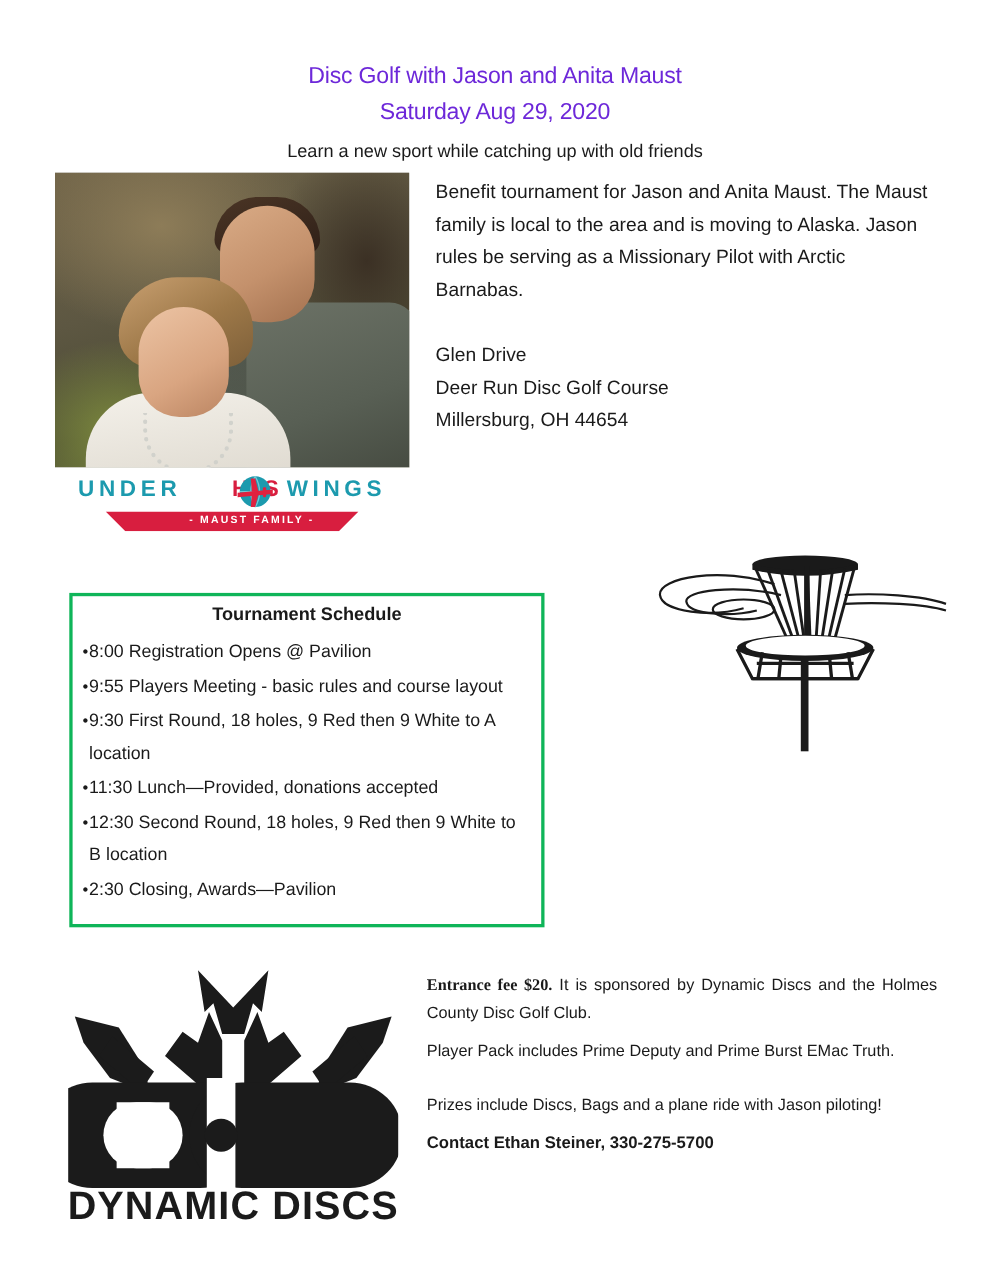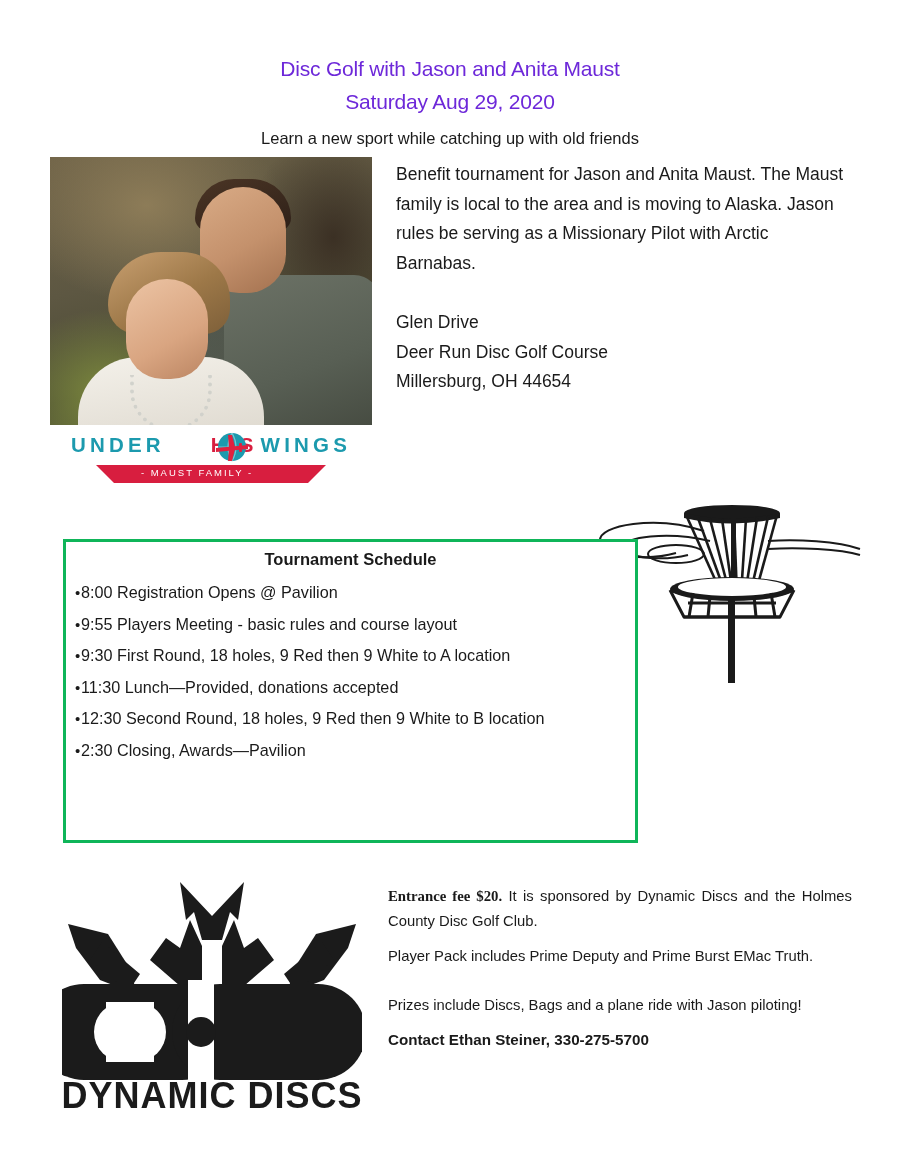"- MAUST FAMILY -" #uhw-banner-text { font-weight: normal -> bold; left: 32px -> 64px }
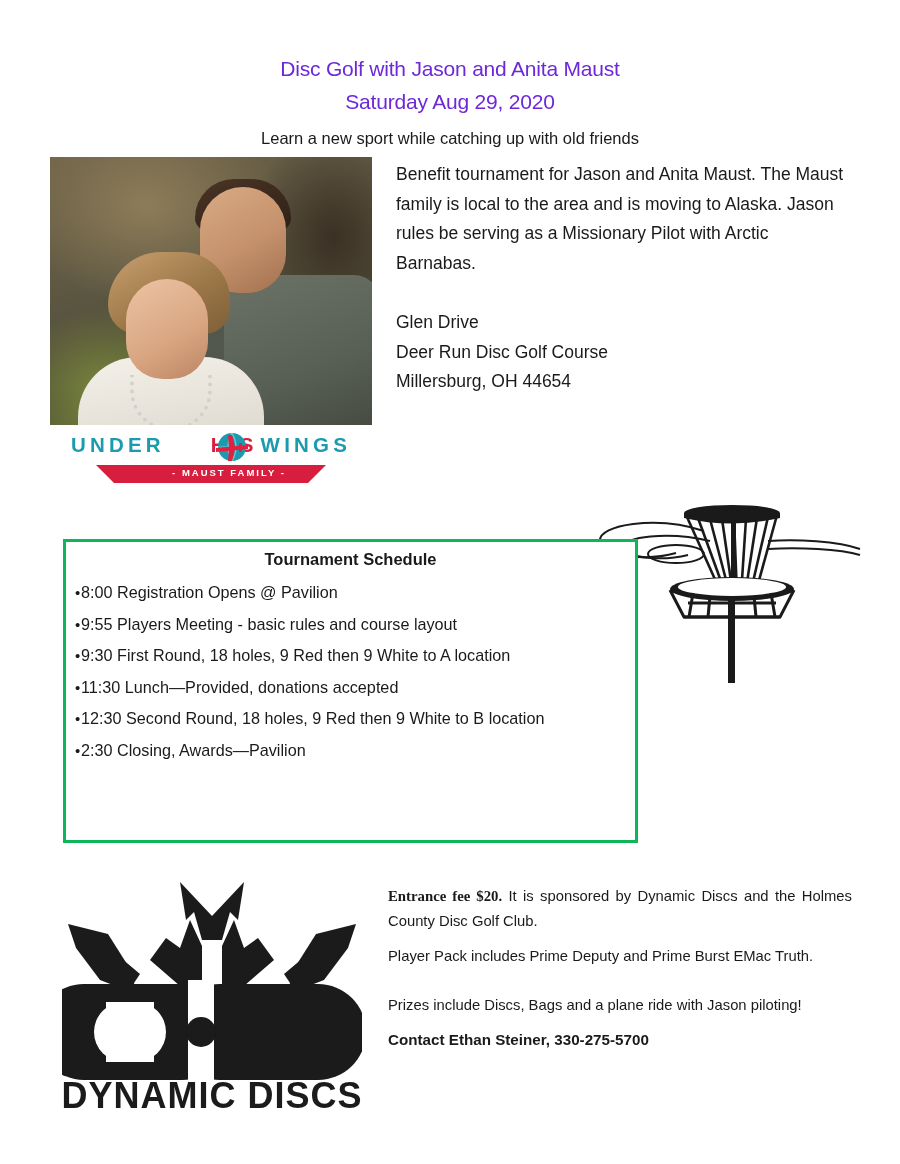"Tournament Schedule" #schedule-box { width: 575px -> 432px }
